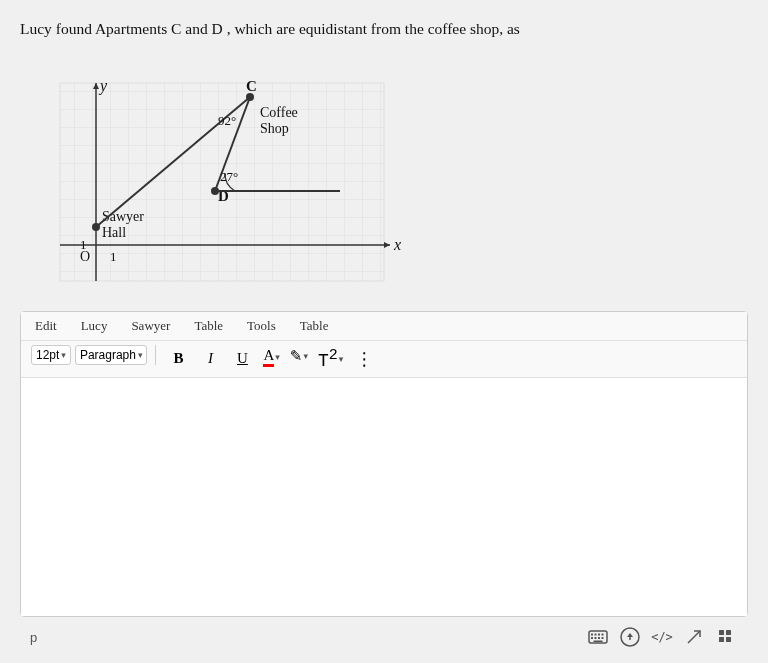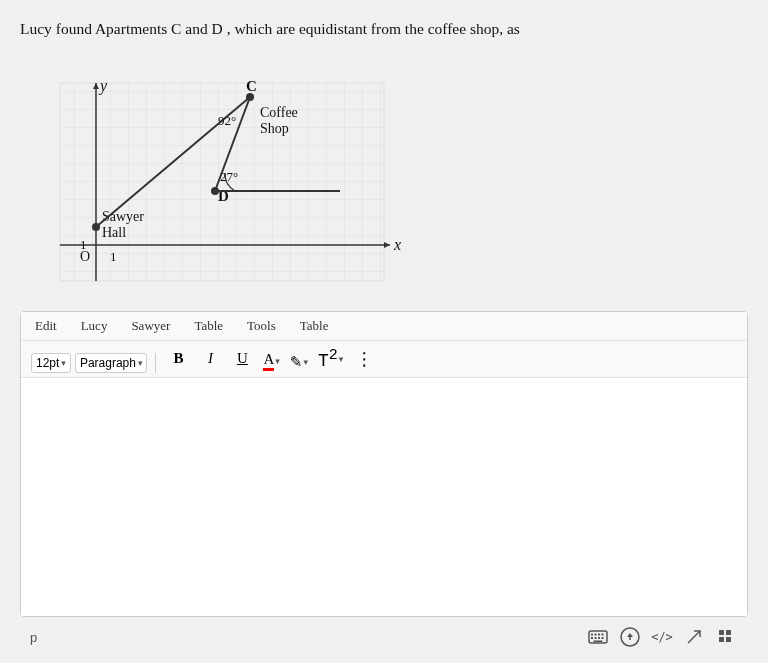"12pt" .toolbar-bar { align-items: flex-end -> flex-start }
